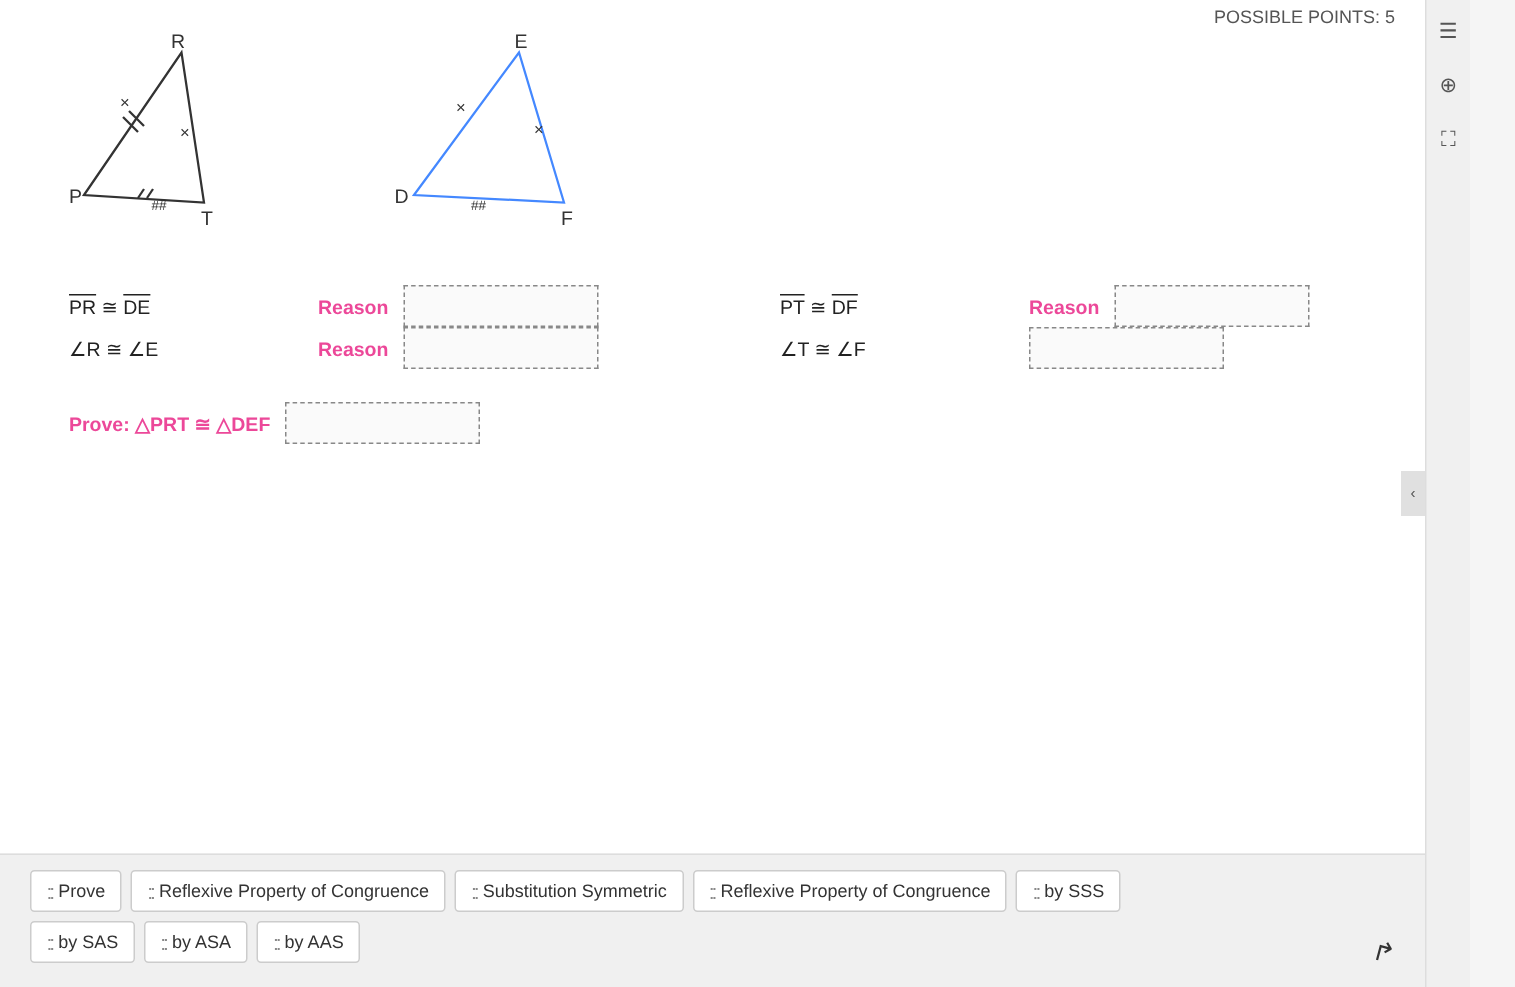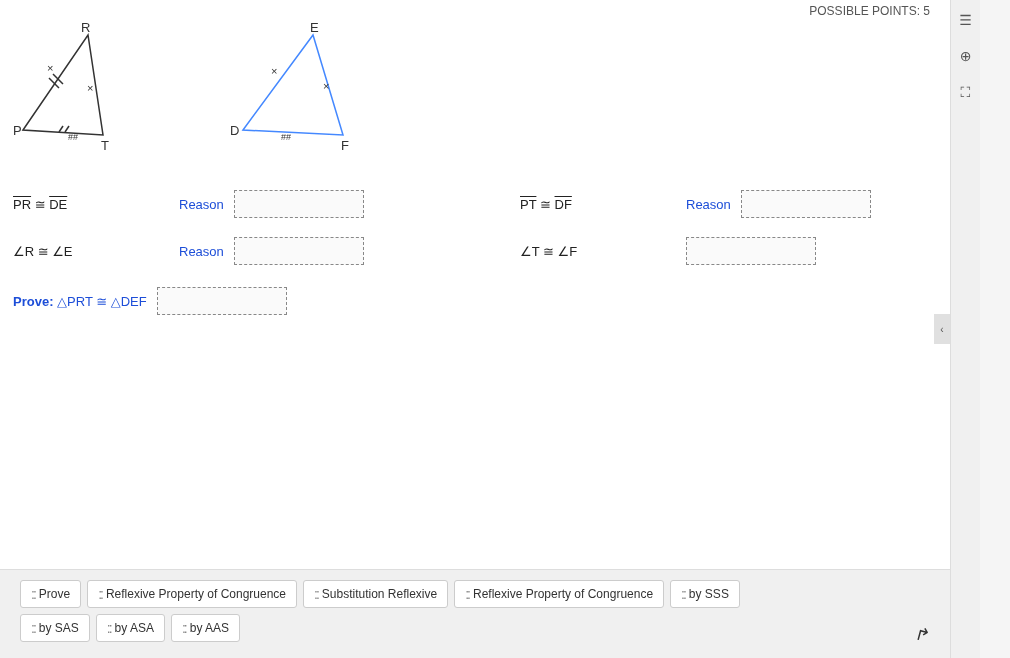"POSSIBLE POINTS: 5" .main-container { padding: 12px 3px -> 12px 36px }
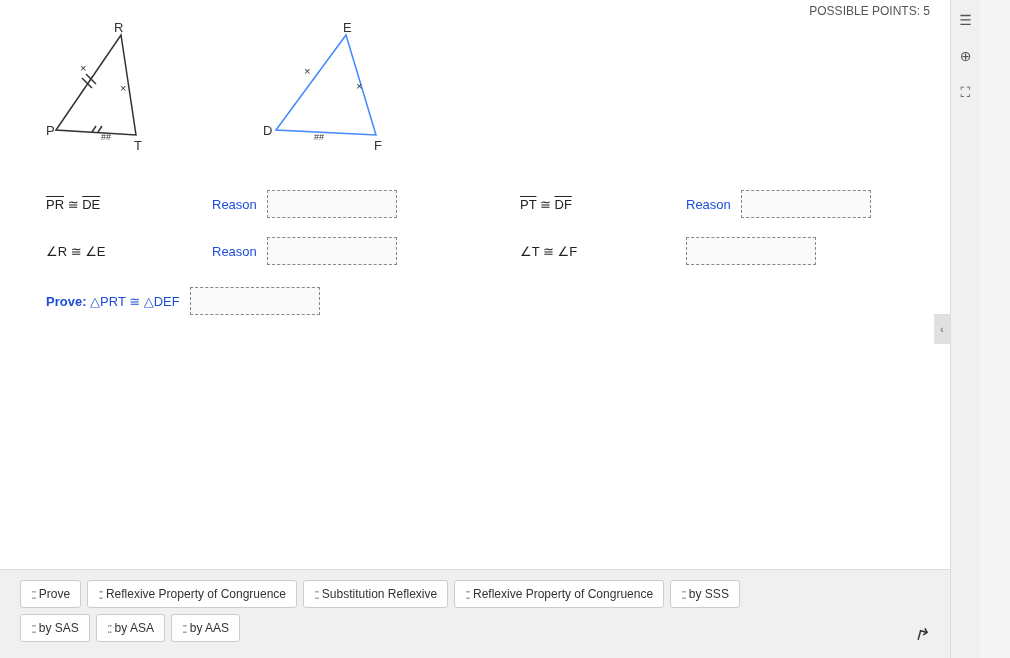"PR ≅ DE" .proof-rows-grid { gap: 19px 60px -> 0 60px }
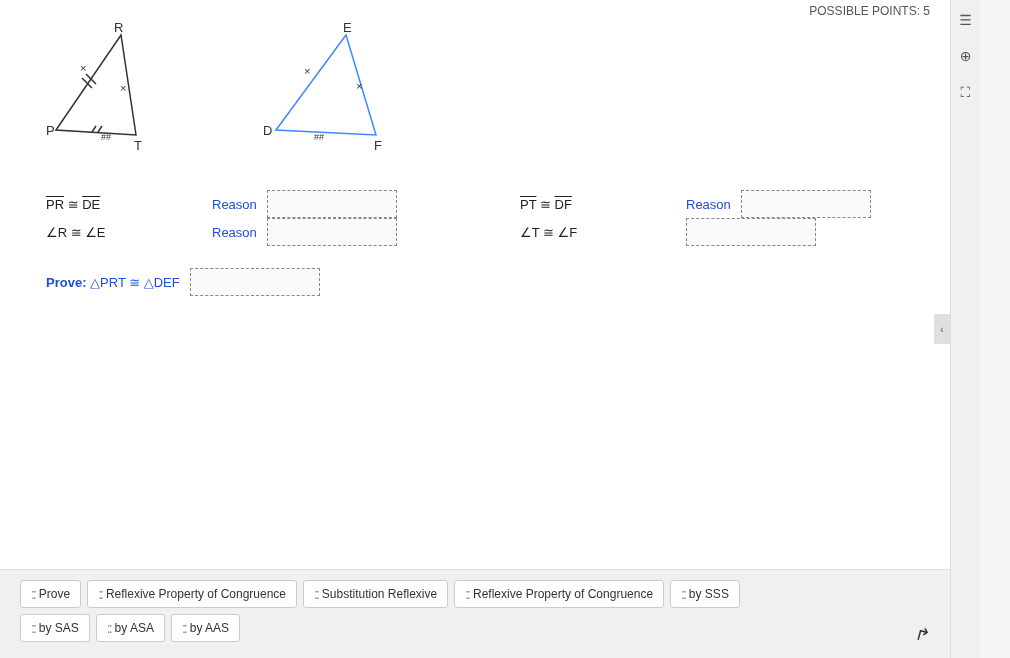"Reason" .proof-label { color: #1d4ed8 -> #ec4899; font-weight: none -> bold }
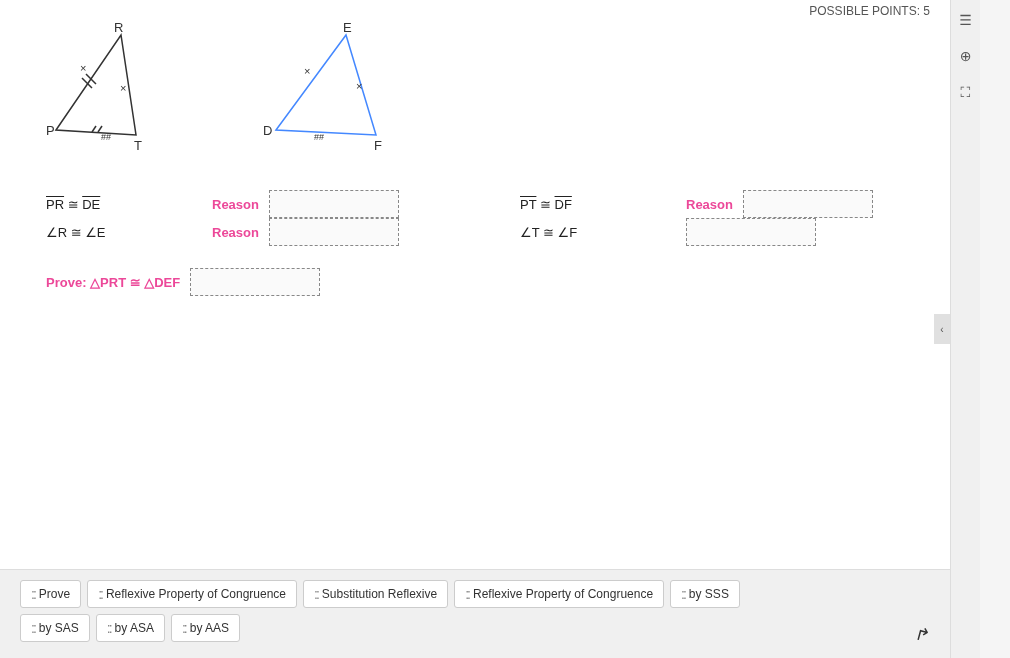"Substitution Reflexive" span { text: Reflexive -> Symmetric }
